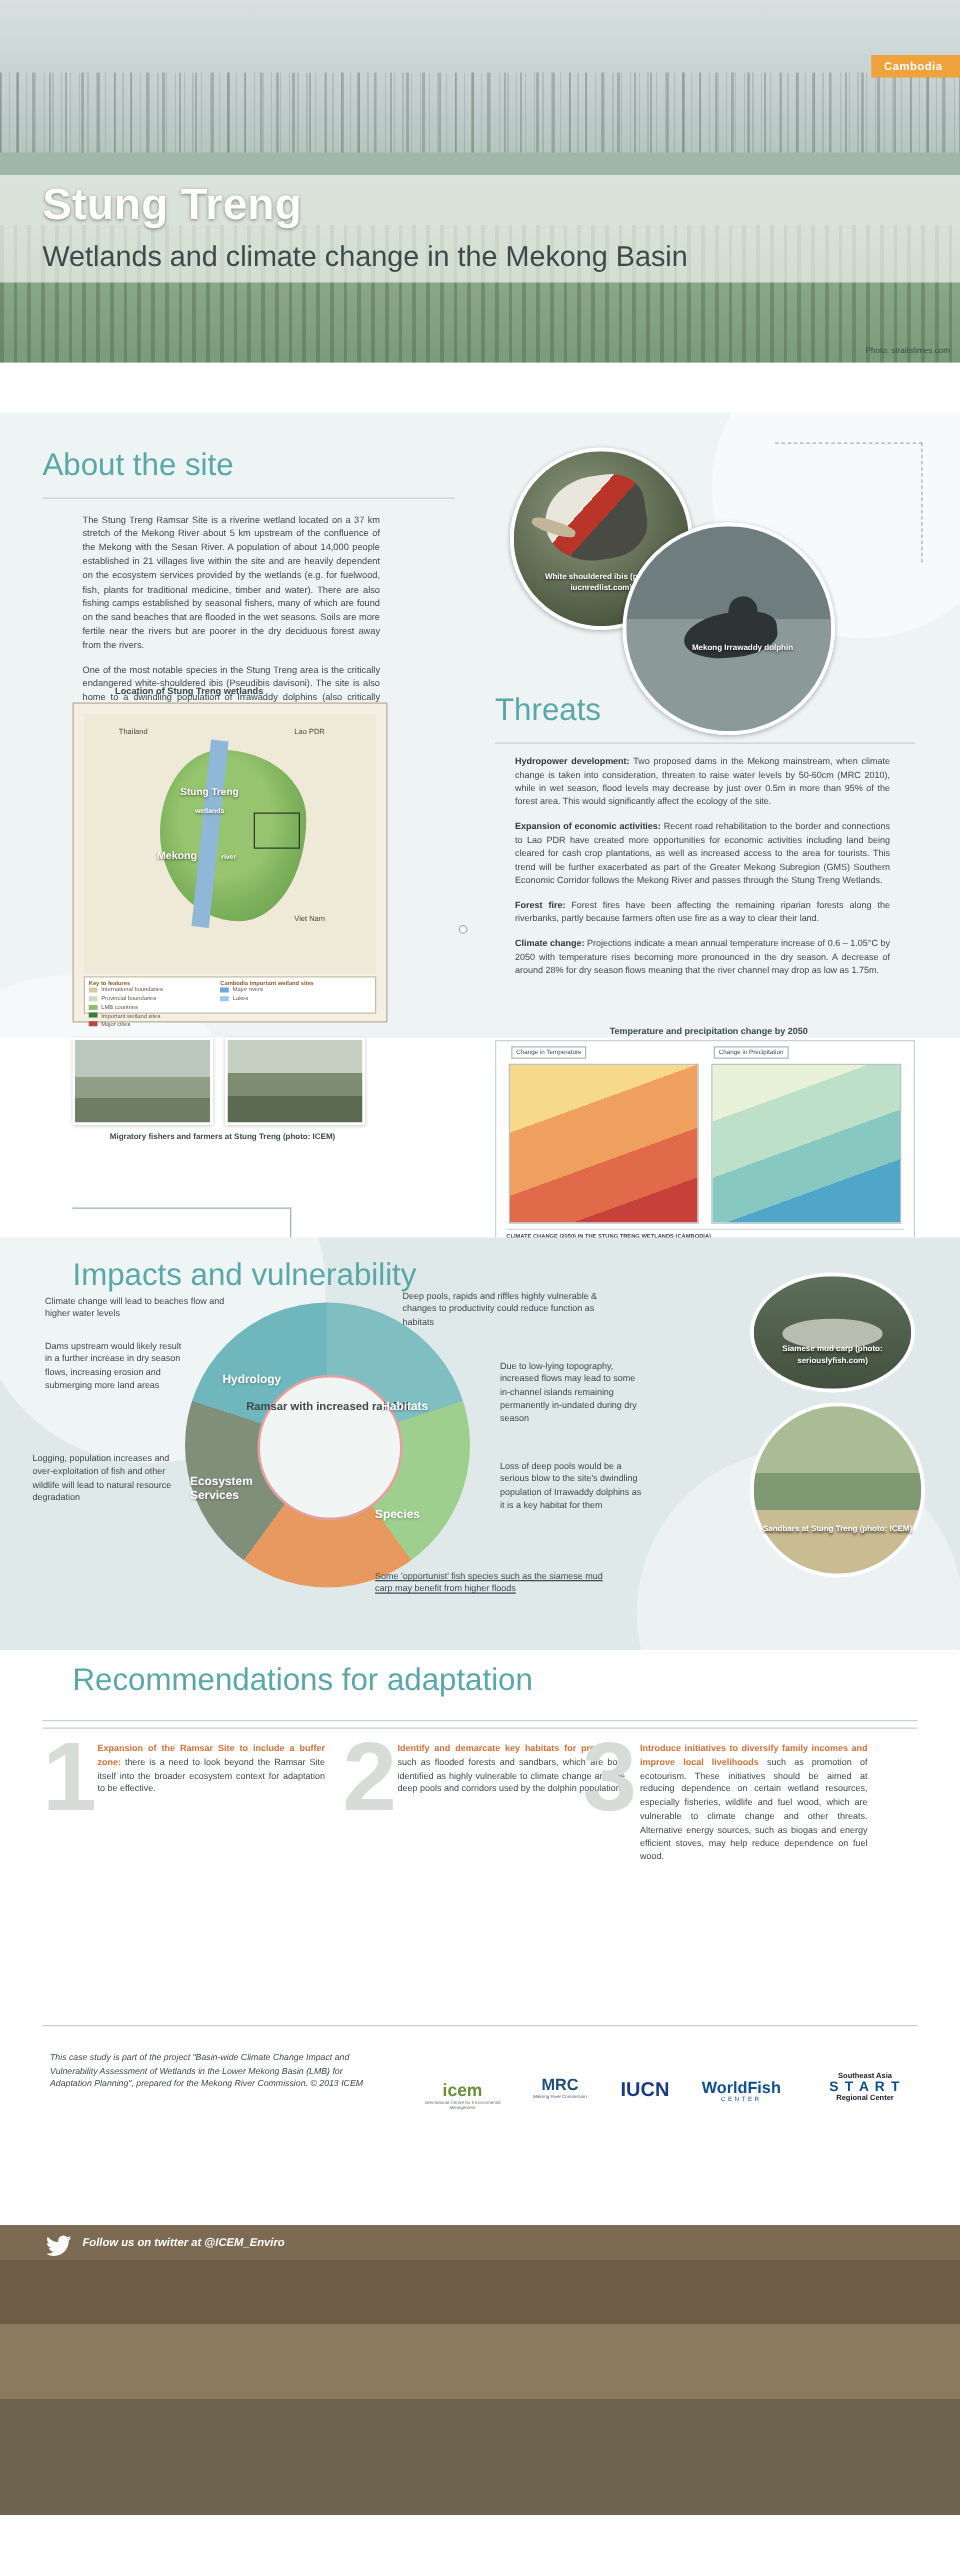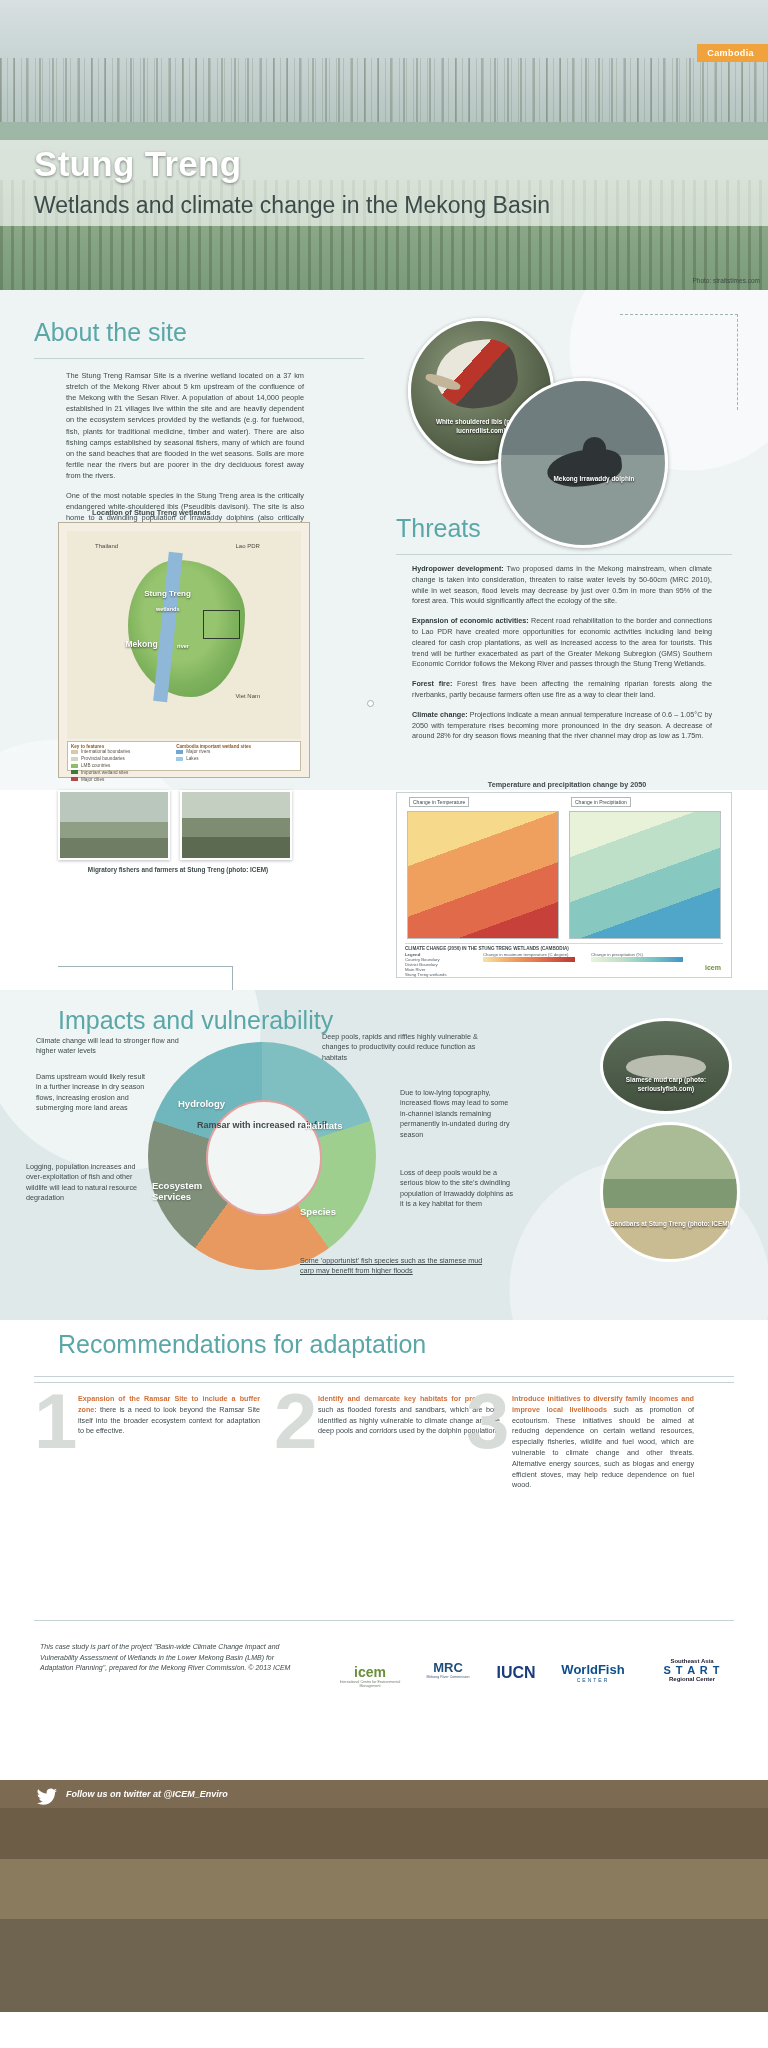"About the site" .sec-about { margin-top: none -> 40px }
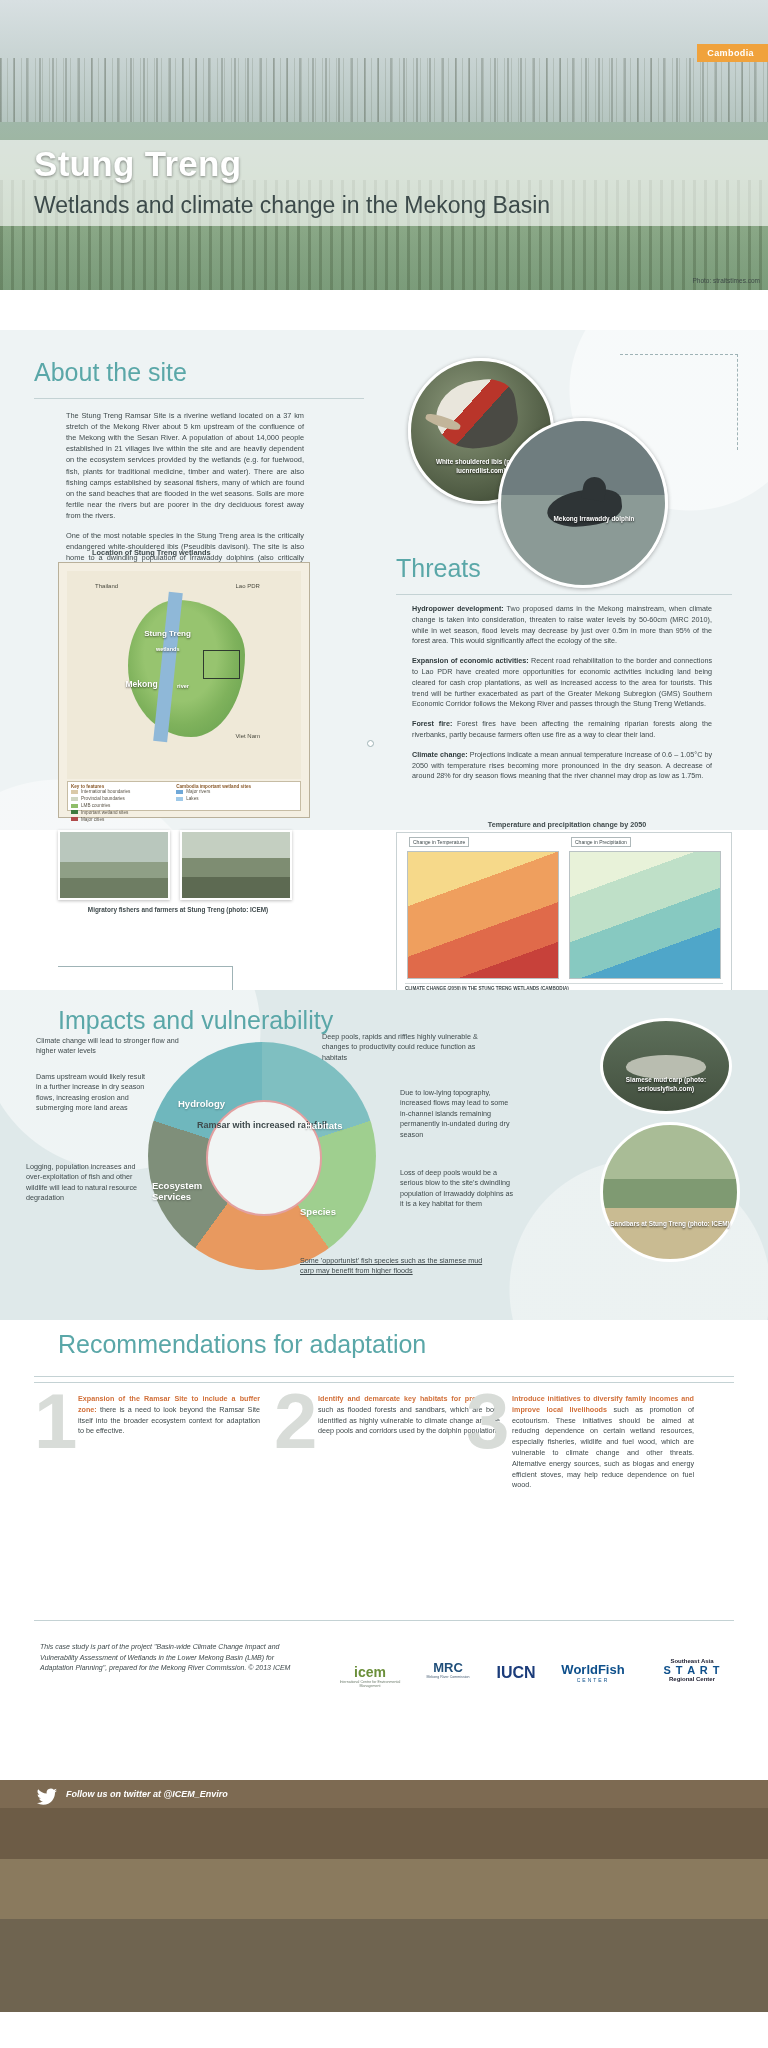"Climate change will lead to" div.note { text: stronger -> beaches }
